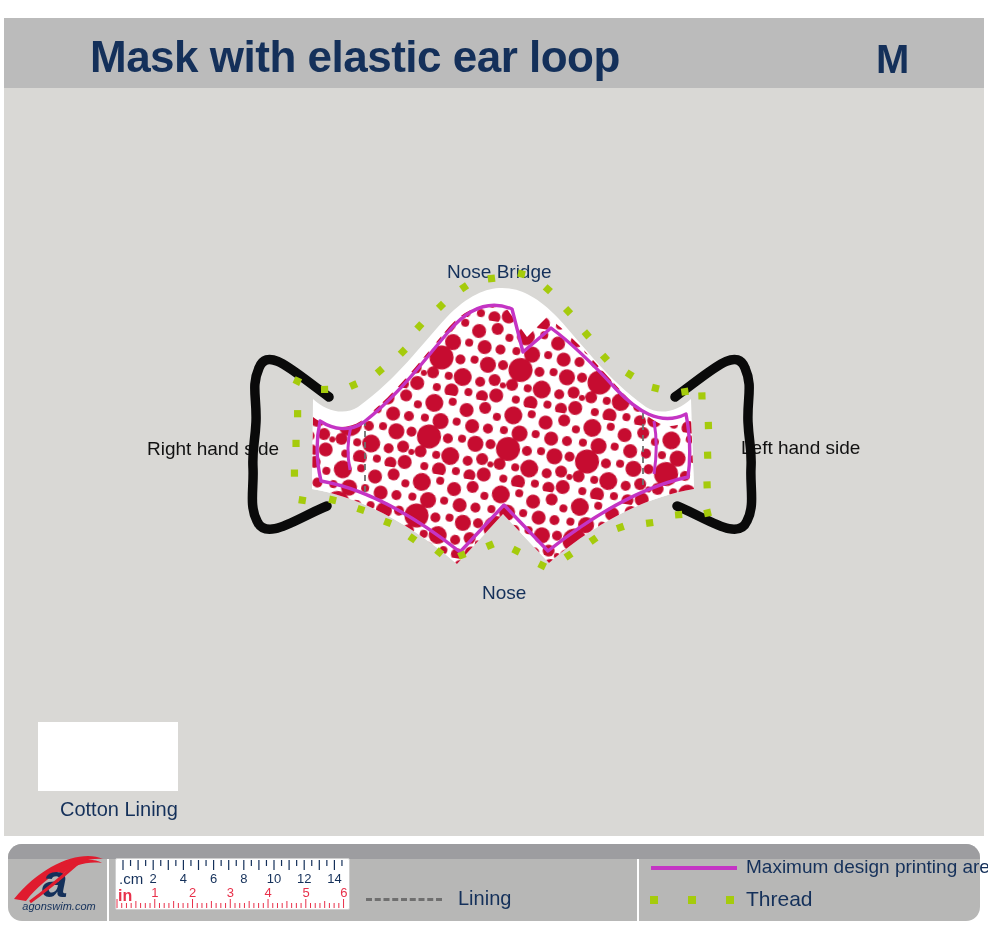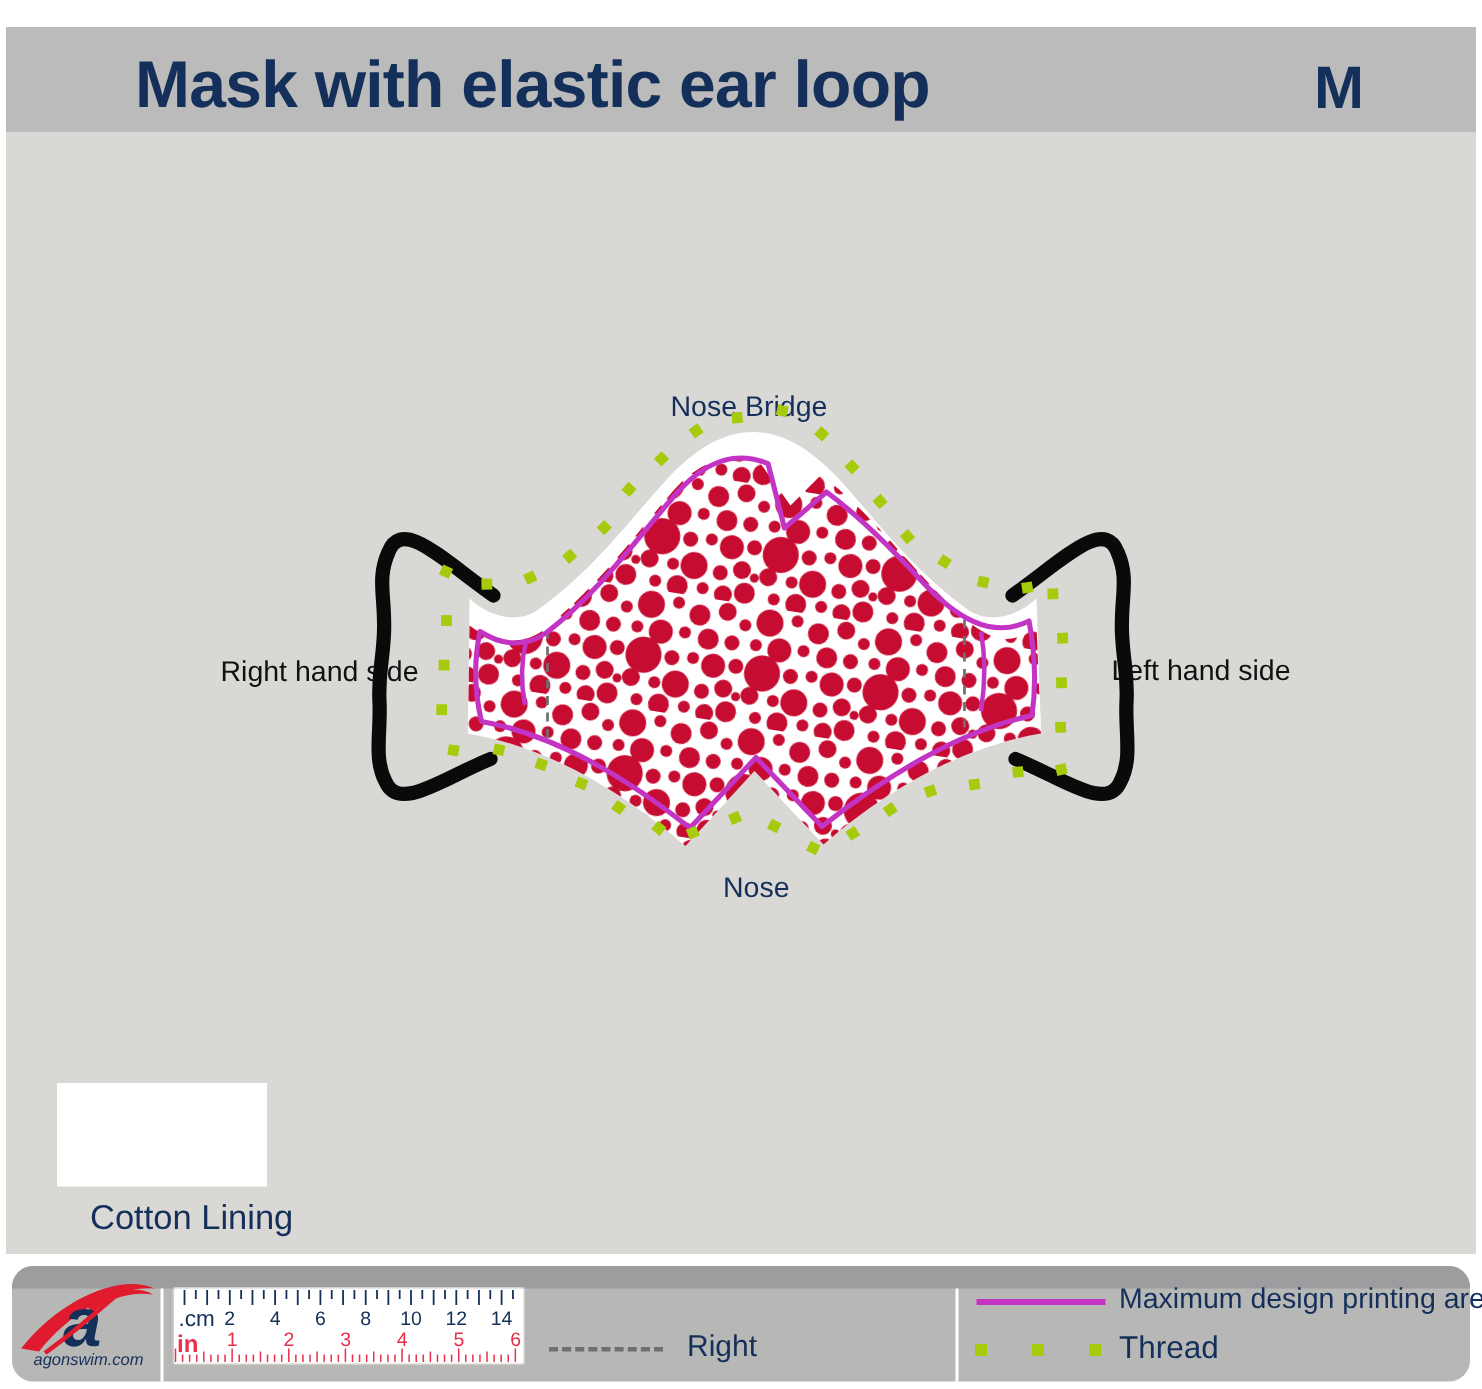"Cotton Lining" .cotton-label { font-size: 23px -> 20px }
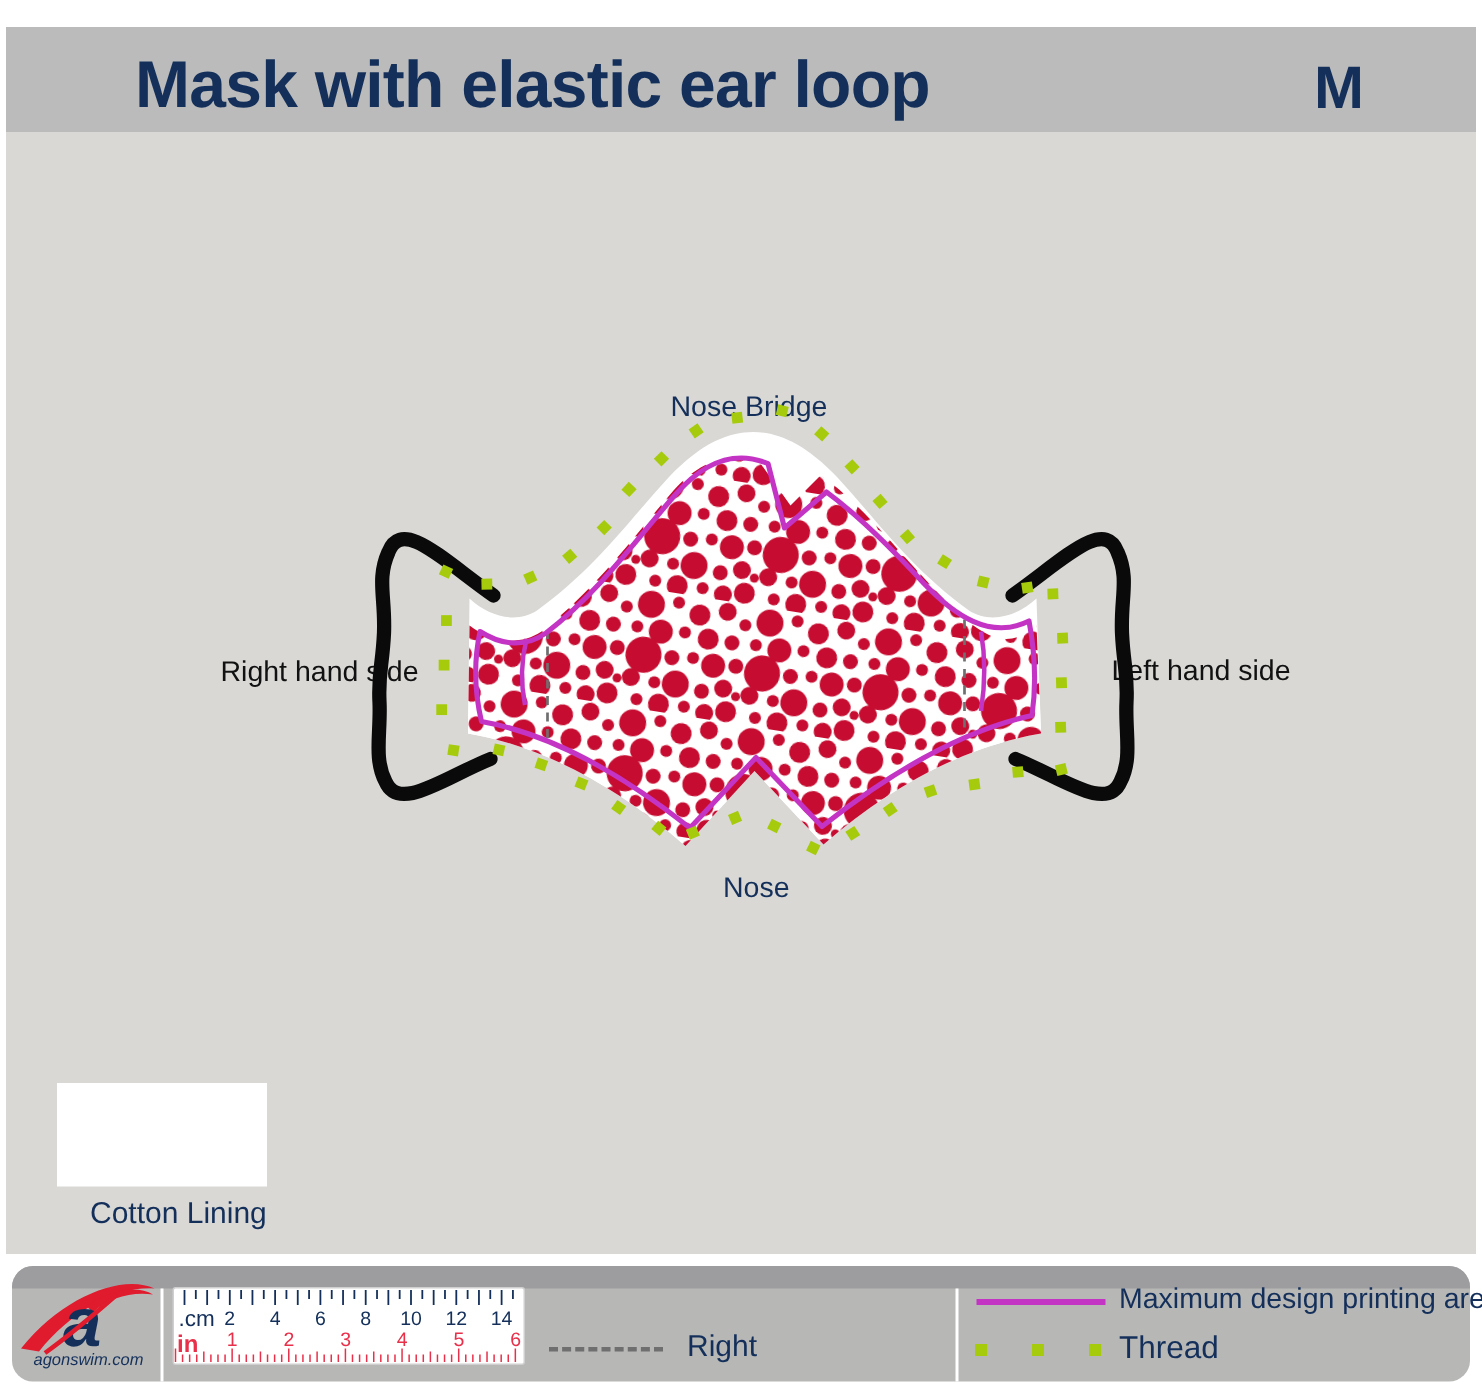"Right" div.thread-label { text: Right -> Lining }
